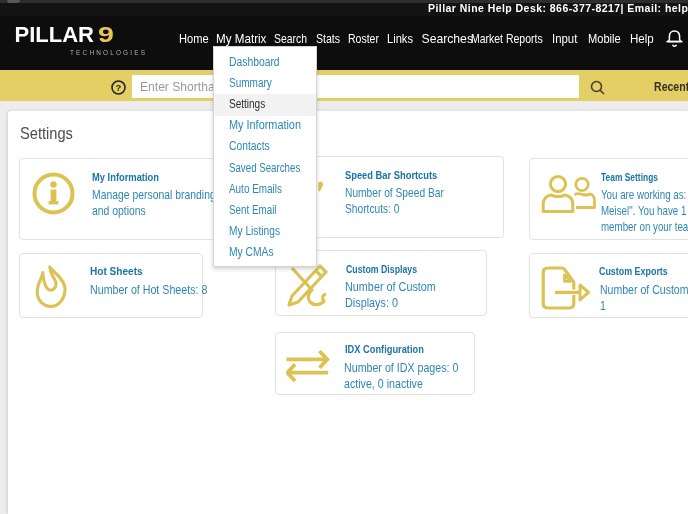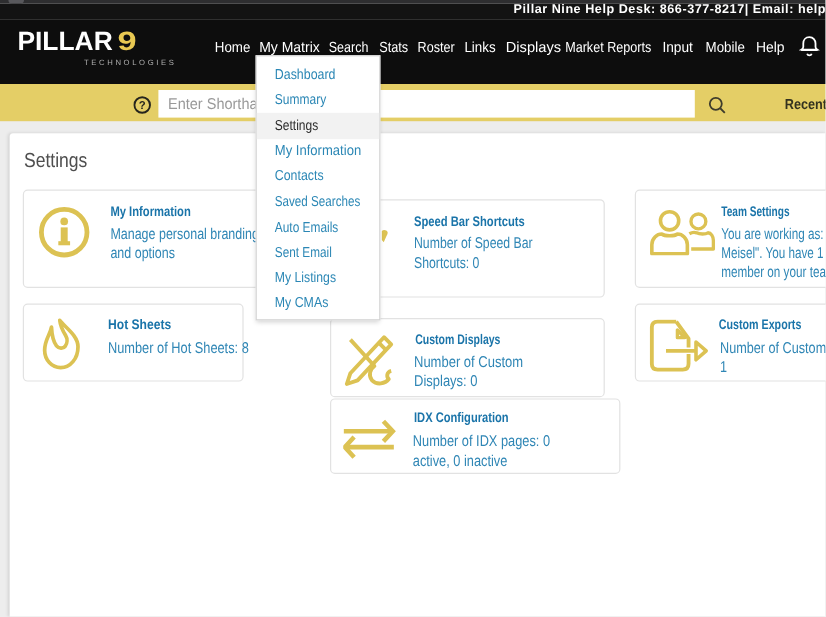"Displays" div.abs { text: Displays -> Searches }
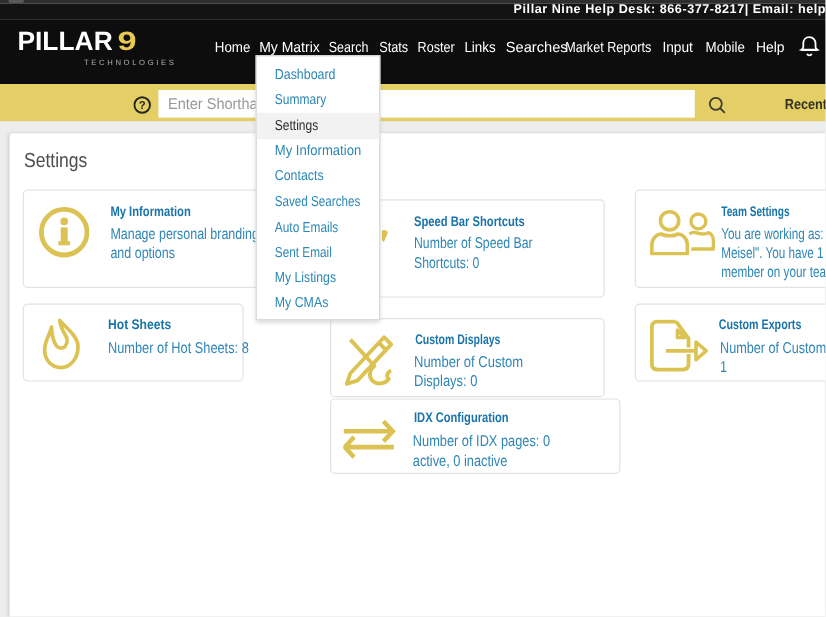"Speed Bar Shortcuts" div.abs { top: 166px -> 156px }
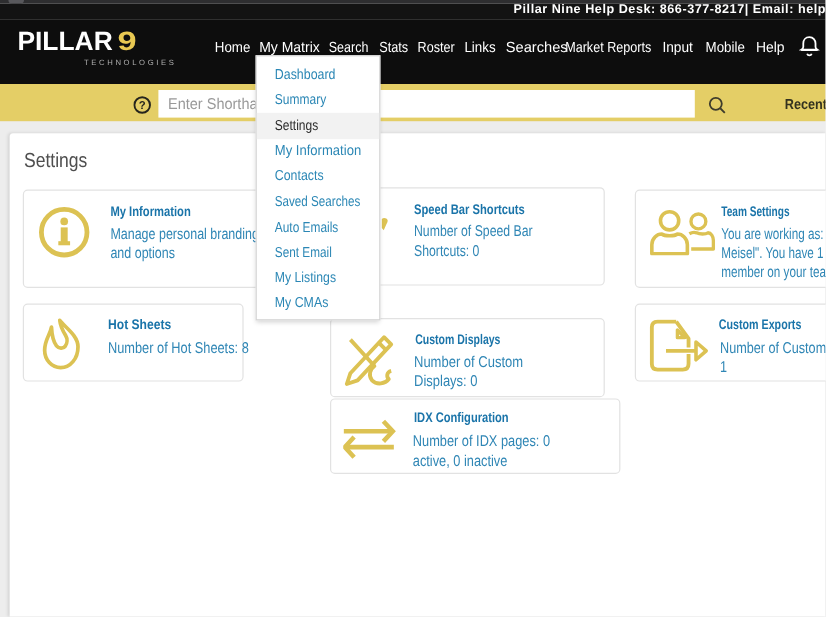"Custom Displays" div.abs { top: 265px -> 250px; width: 229px -> 212px }
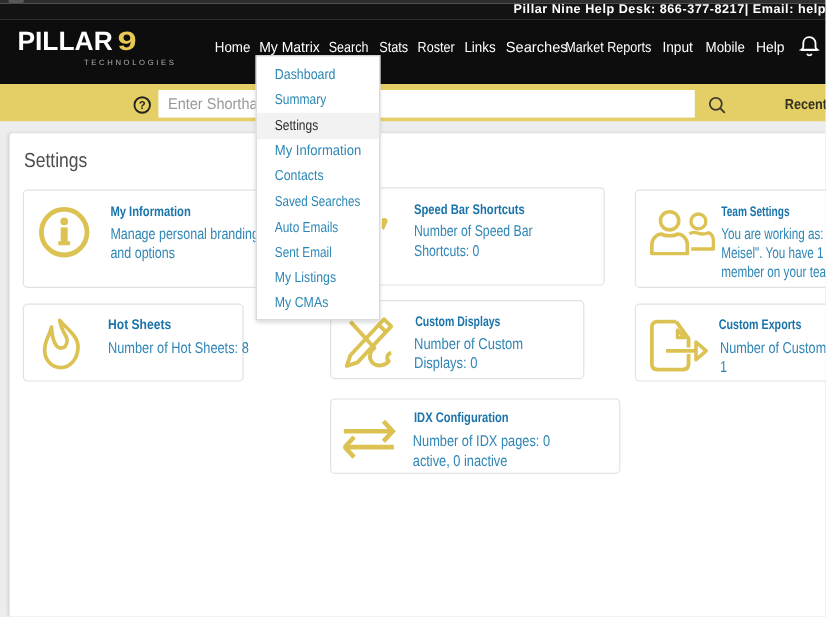"IDX Configuration" div.abs { width: 242px -> 200px }
